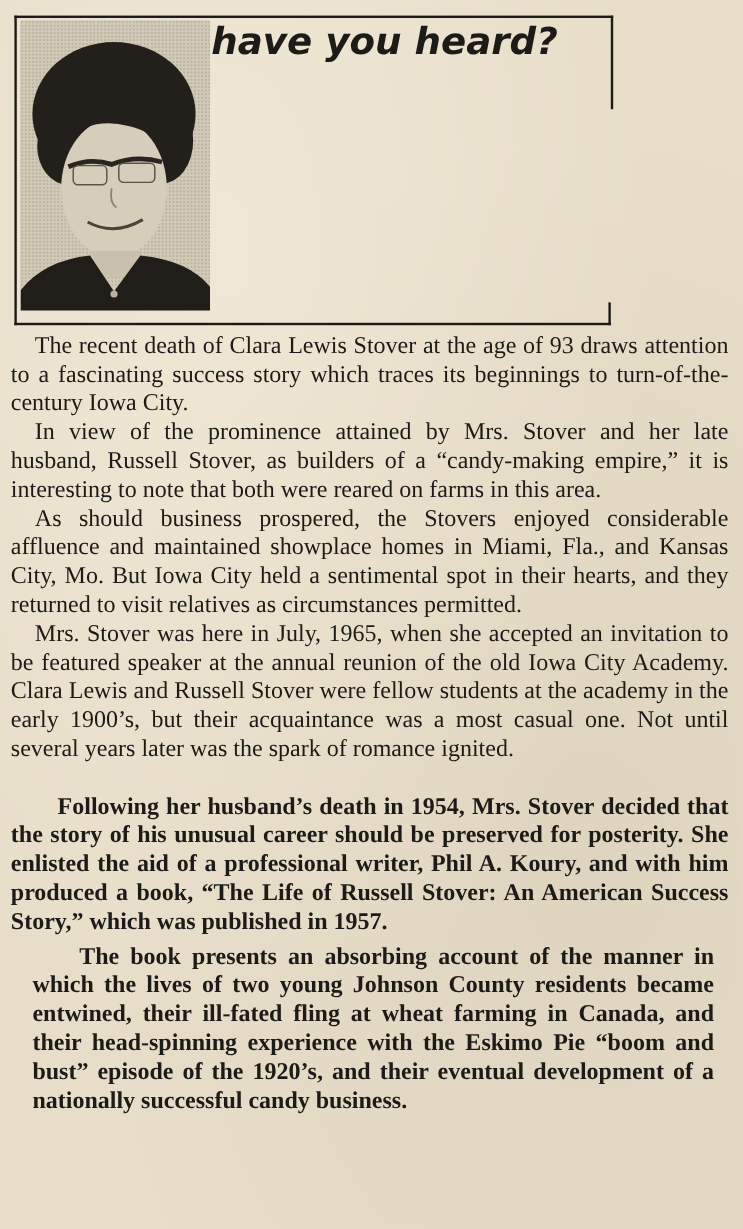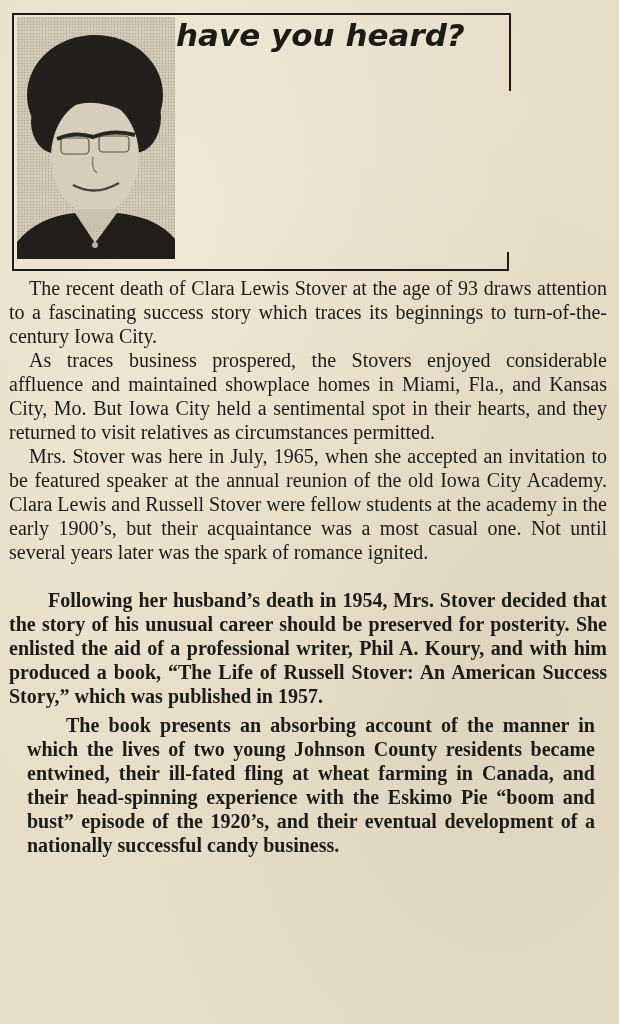"In view of the prominence" p { html: none -> <p>In view of the prominence attained by Mrs. Stover and her late husband, Russell Stover, as builders of a “candy-making empire,” it is interesting to note that both were reared on farms in this area.</p> }
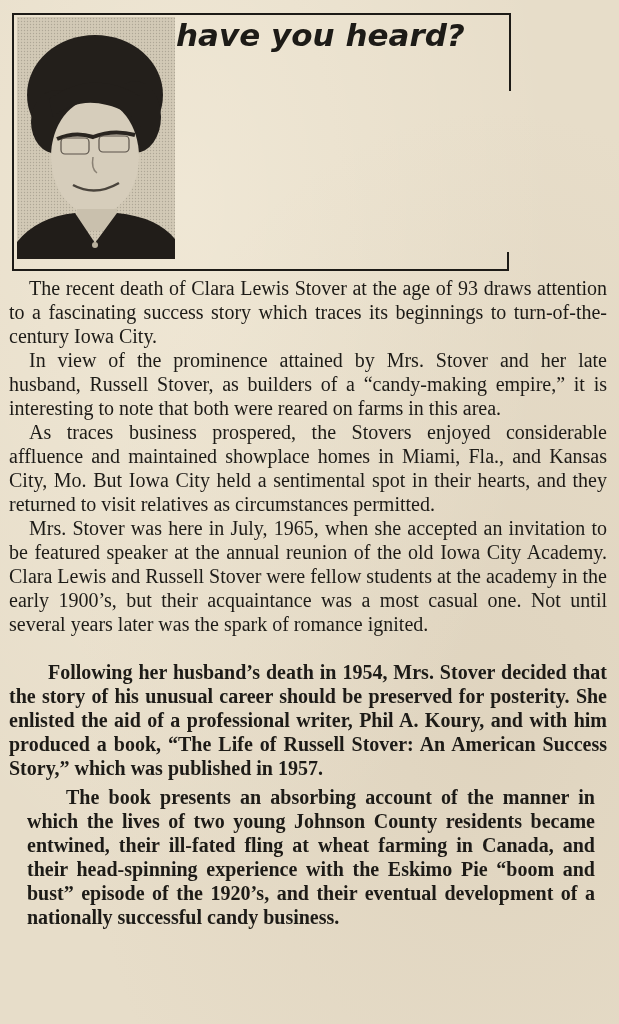"As traces business prospered, the" p { text: traces -> should }
